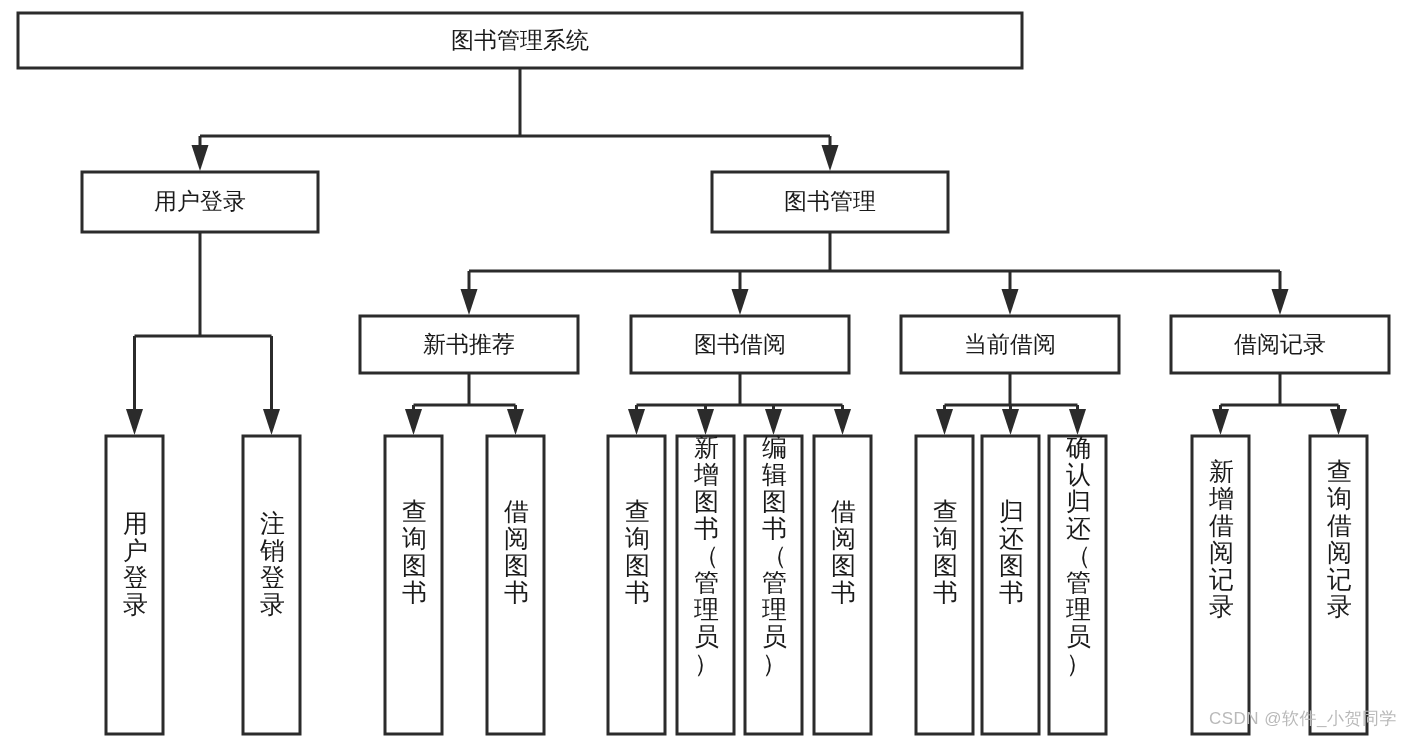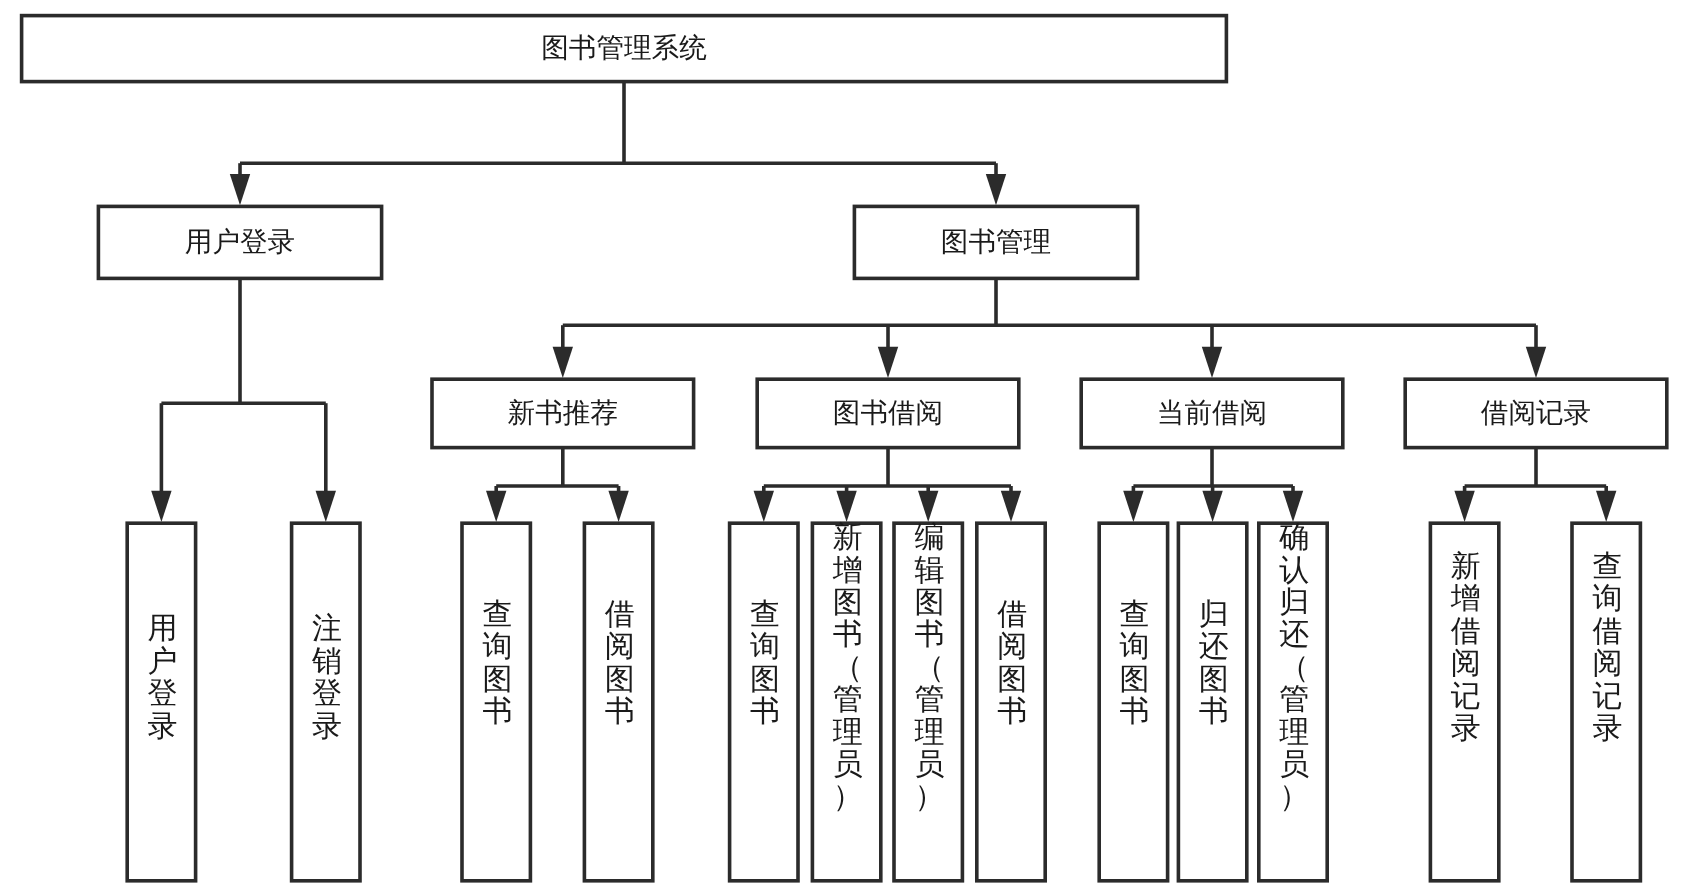"CSDN @软件_小贺同学" div.watermark { html: none -> <div>CSDN @软件_小贺同学</div> }
